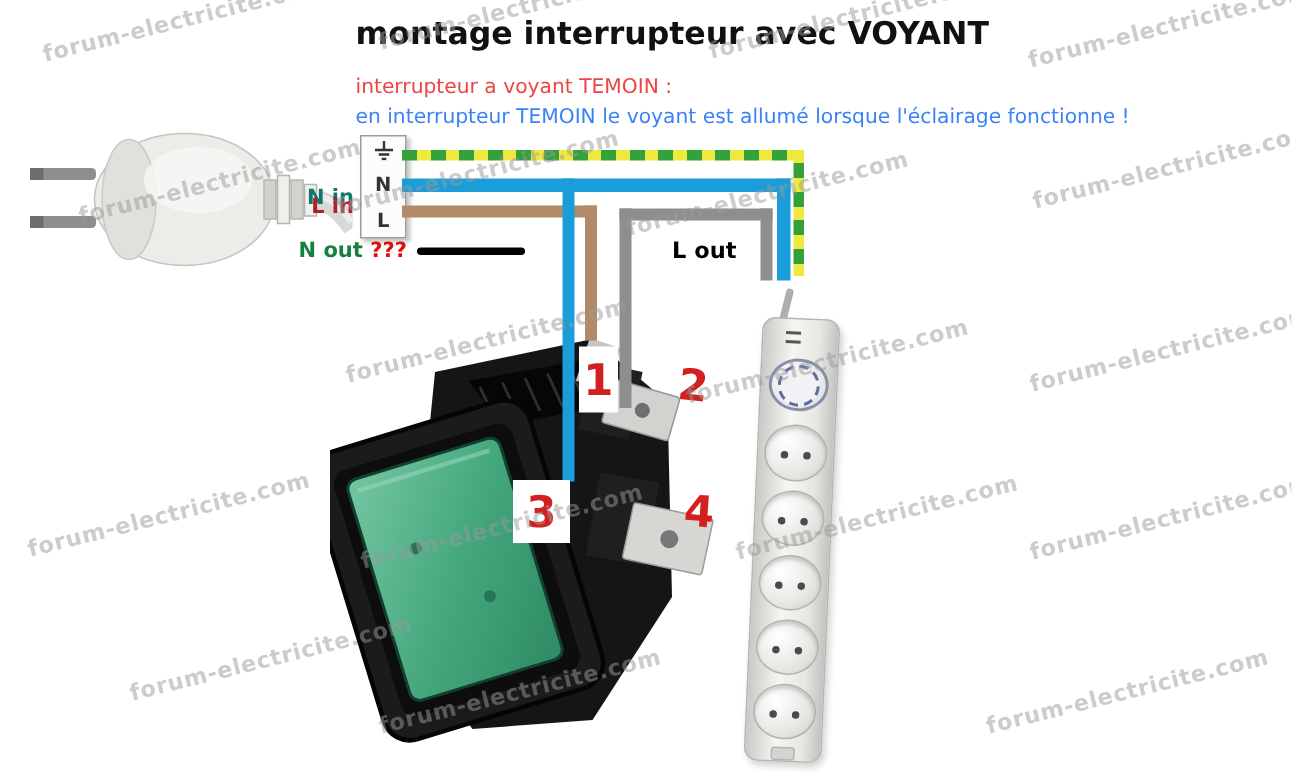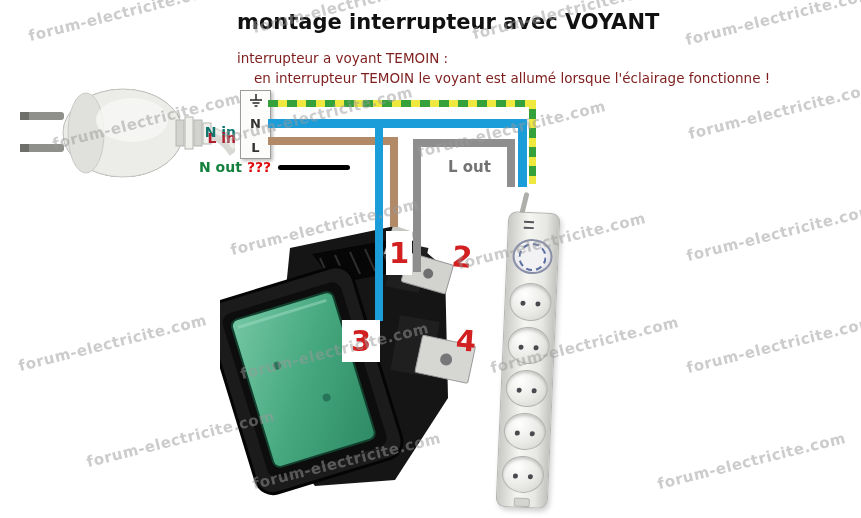"interrupteur a voyant TEMOIN :" .desc1 { color: #7f1d1d -> #ef4444 }
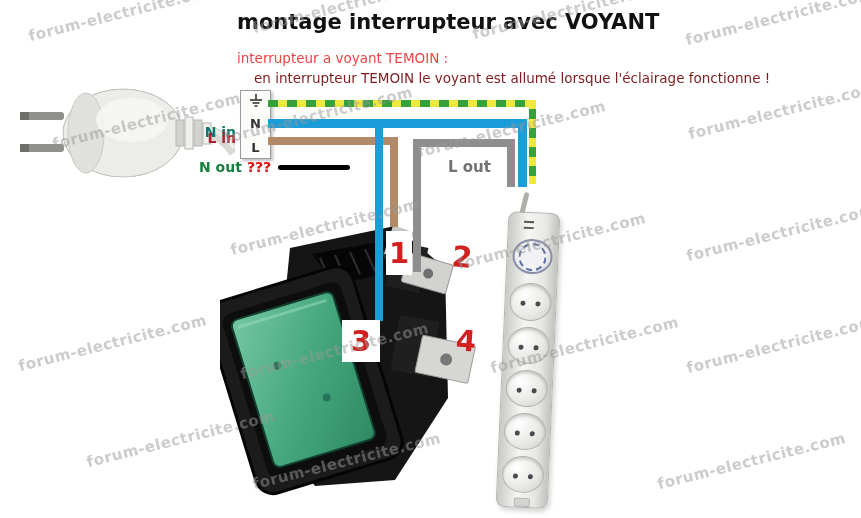"en interrupteur TEMOIN le voyant" .desc2 { color: #7f1d1d -> #3b82f6; left: 254px -> 237px }
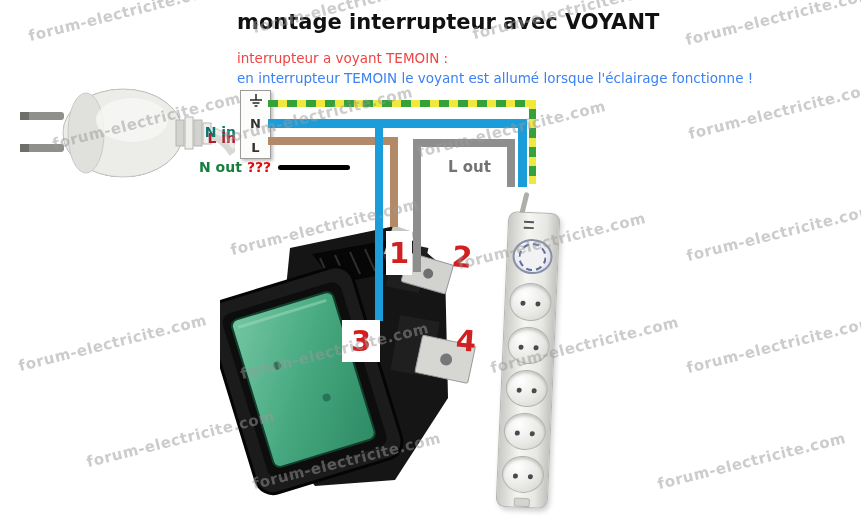"L out" .lbl-lout { color: #737373 -> #000000 }
